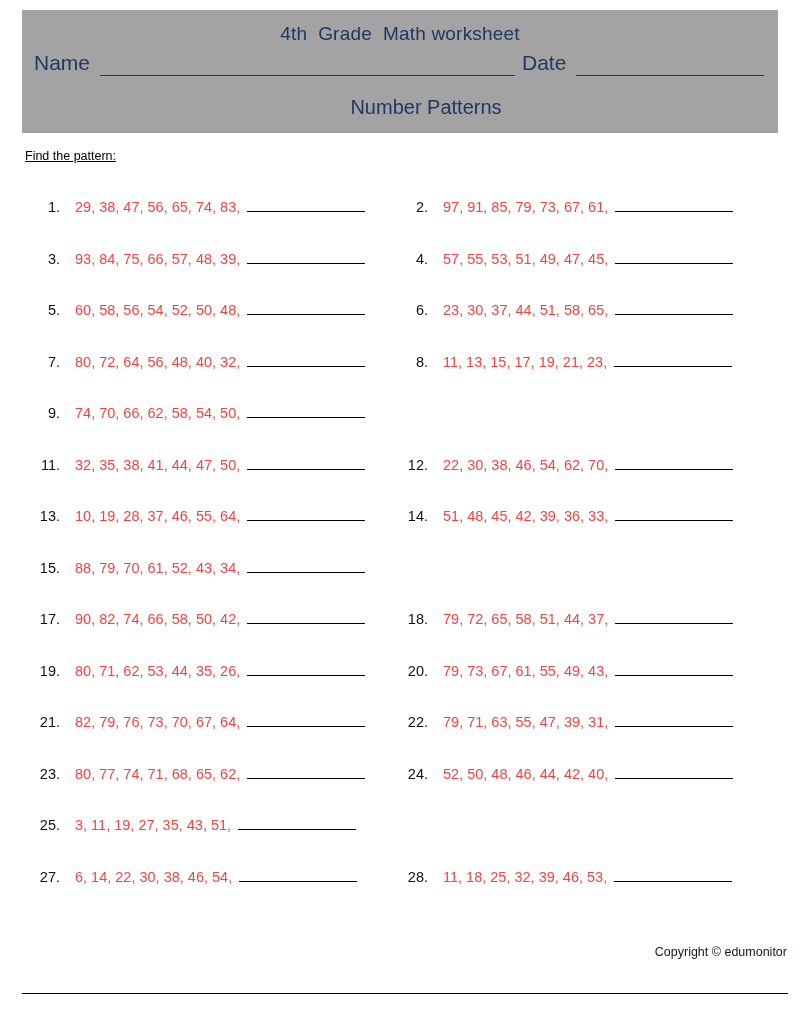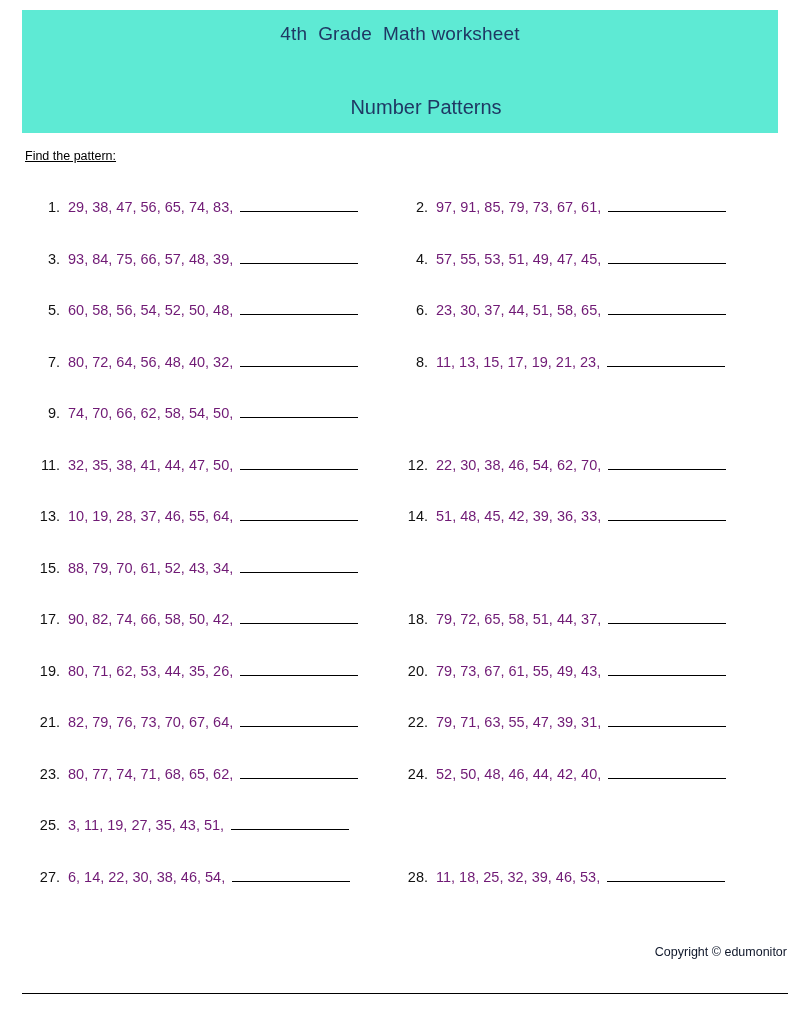"4th Grade Math worksheet" .header-band { background: #5eead4 -> #a3a3a3 }
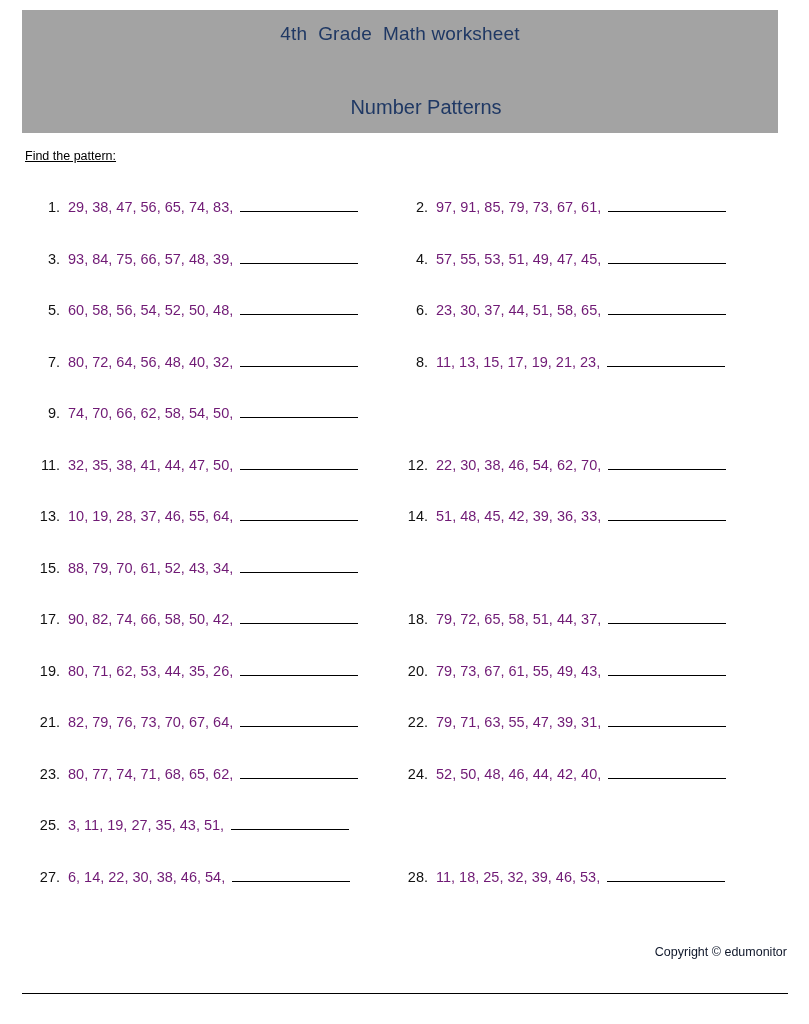"Name" div.namedate-row { html: none -> <div> <span>Name</span> <span></span> <span>Date</span> <span></span> </div> }
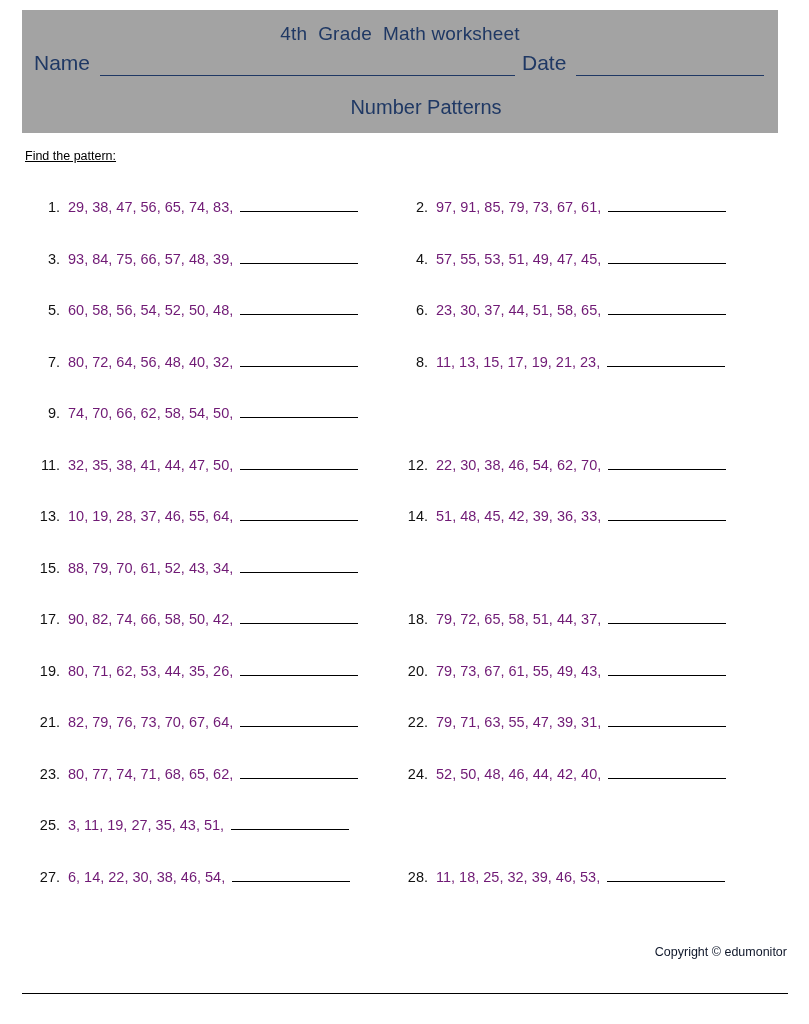"29, 38, 47, 56, 65," .prob-seq { color: #701a75 -> #ef4444; margin-left: 8px -> 15px }
